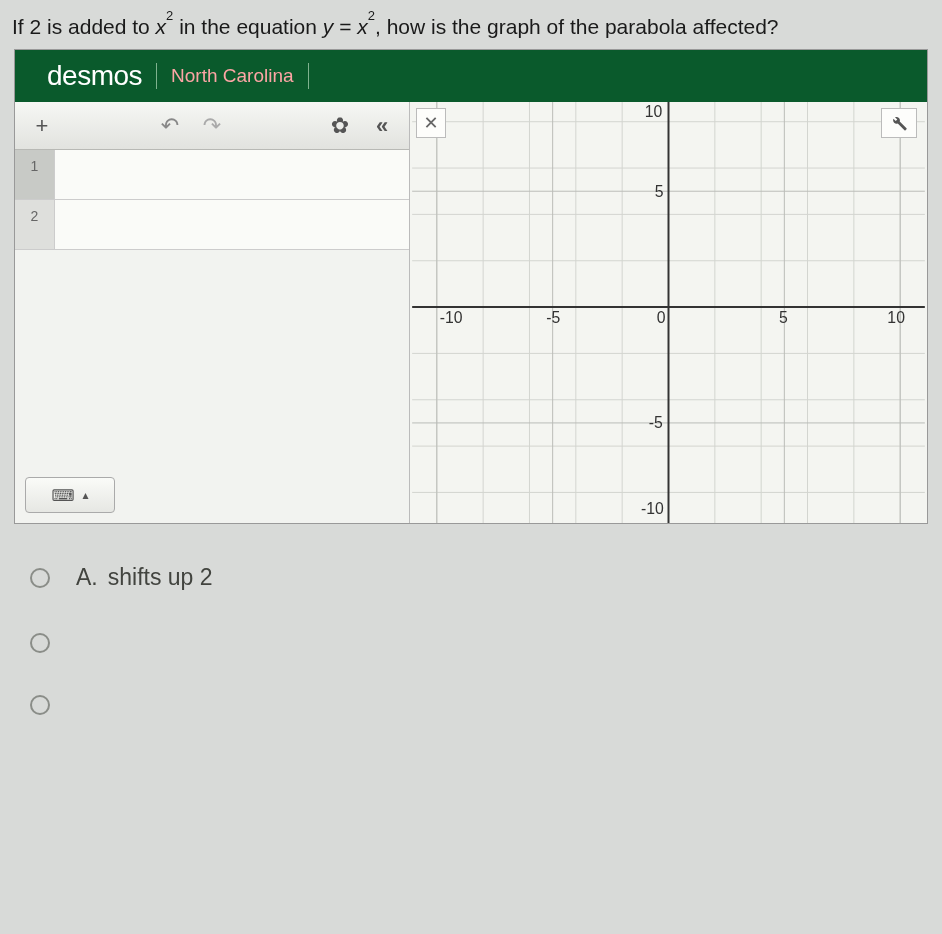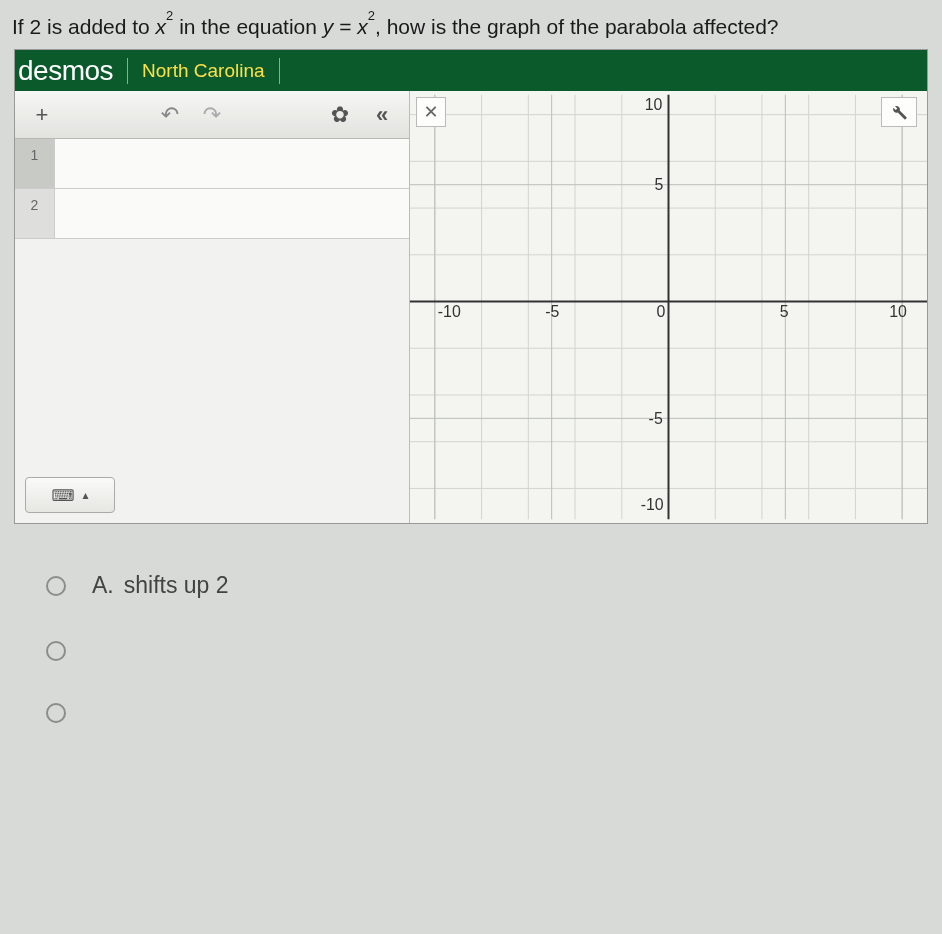"desmos" .desmos-header { height: 41px -> 52px; padding: 0 3px -> 0 32px }
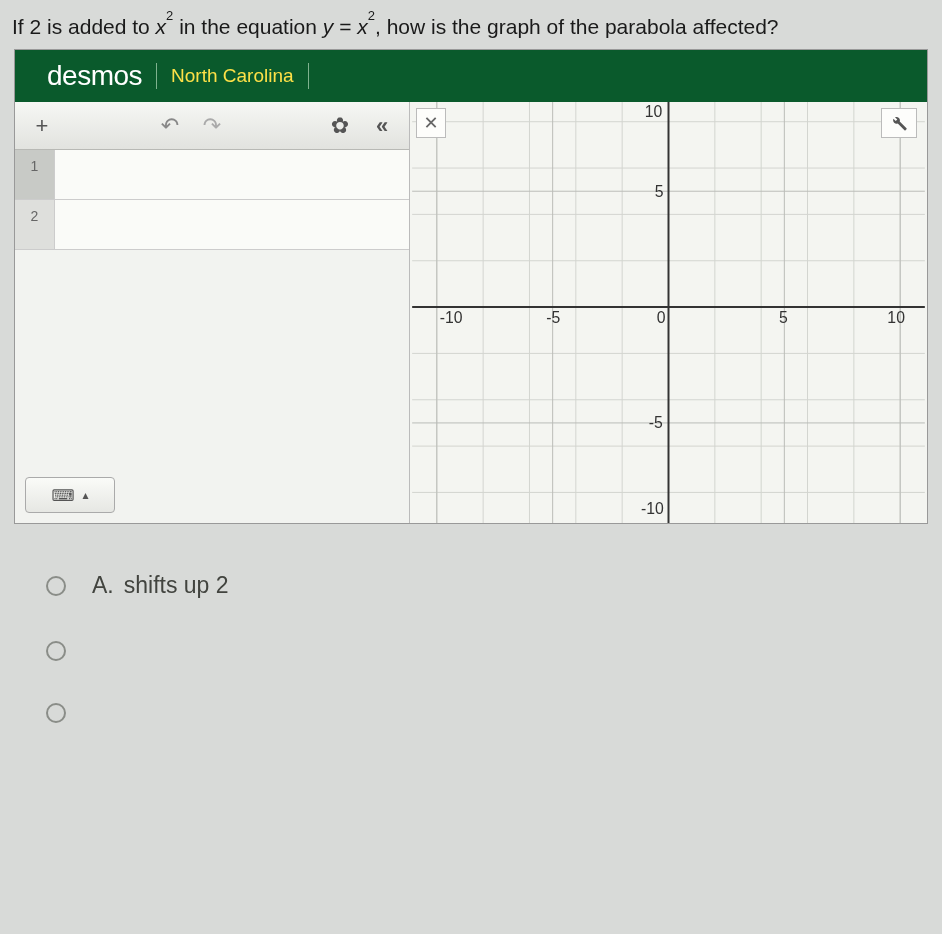"North Carolina" .desmos-state, .desmos-version { color: #fde047 -> #fca5a5 }
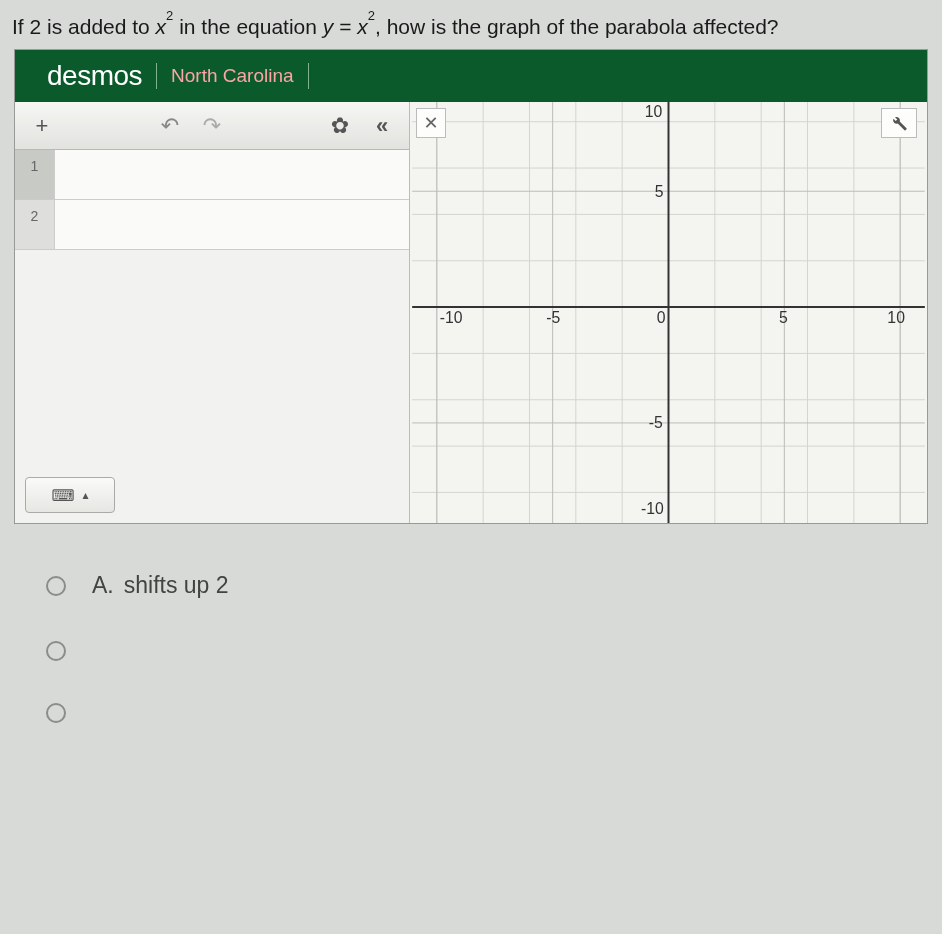"A. shifts up 2" .answers { margin-top: 8px -> none; padding: 40px 46px -> 40px 30px }
